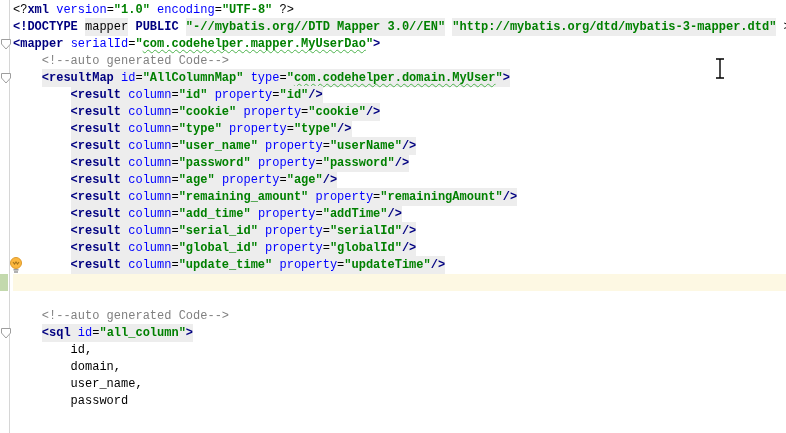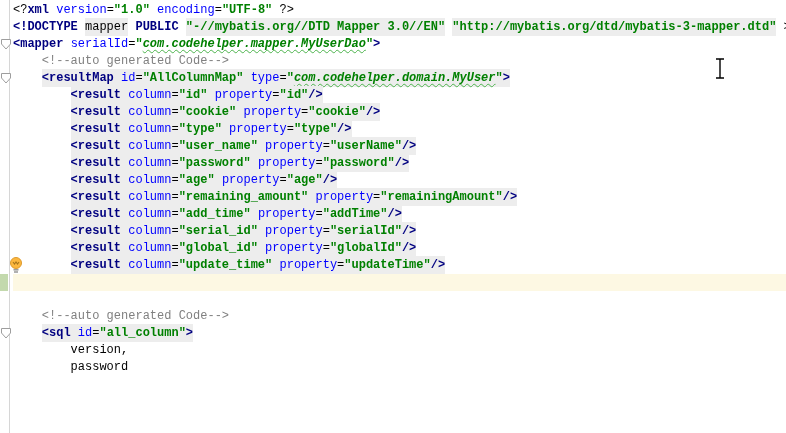"com.codehelper.mapper.MyUserDao" .wavy { font-style: italic -> none }
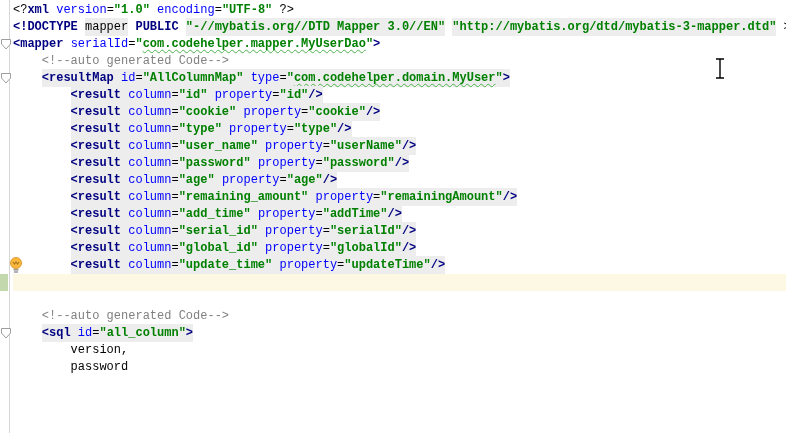"id," div.line { html: none -> <div><div></div><div> <span>id,</span></div></div> }
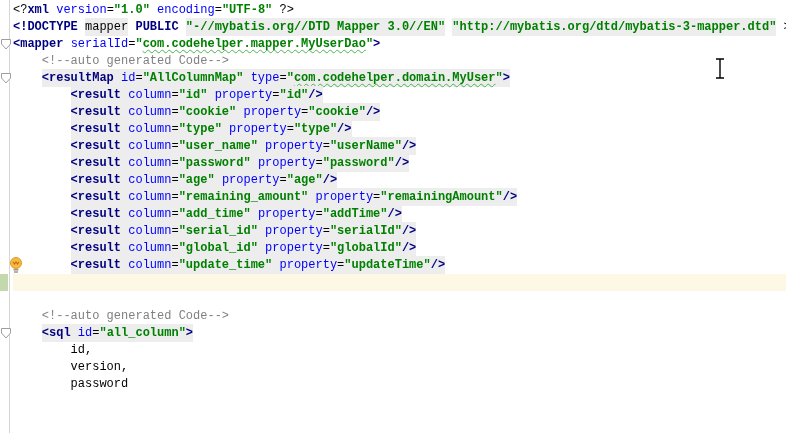"version," span.seg-plain { text: version -> domain }
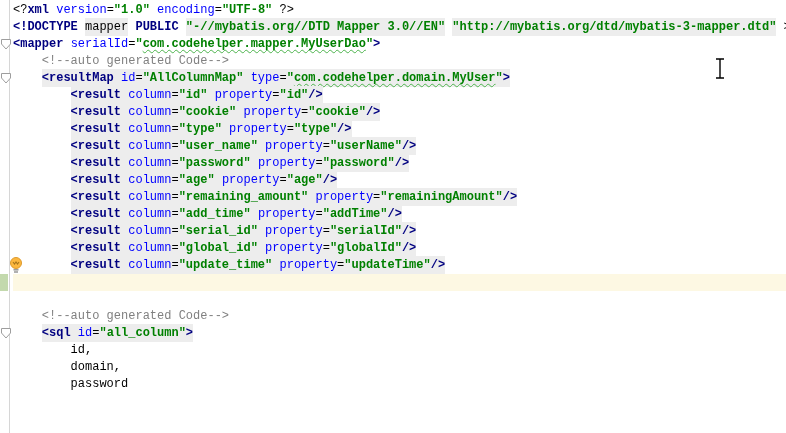"user_name," div.line { html: none -> <div><div></div><div> <span>user_name,</span></div></div> }
